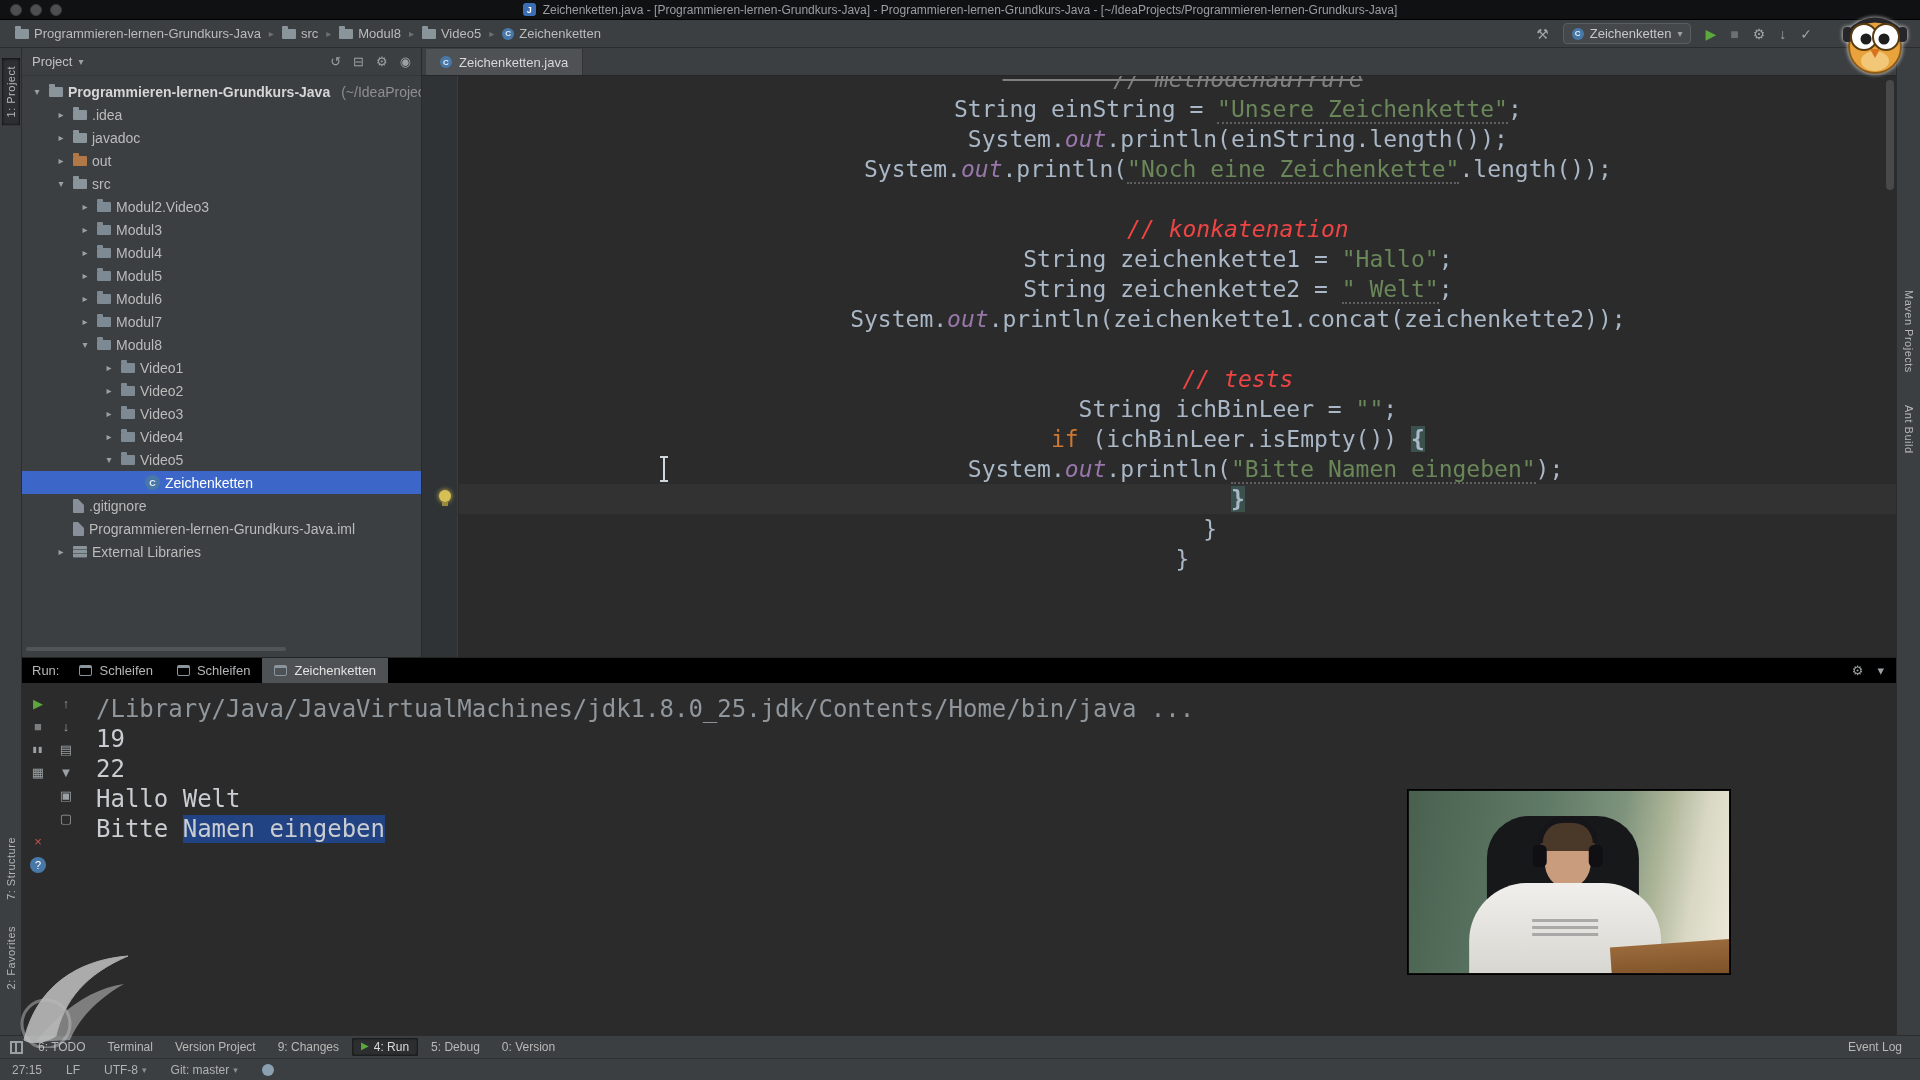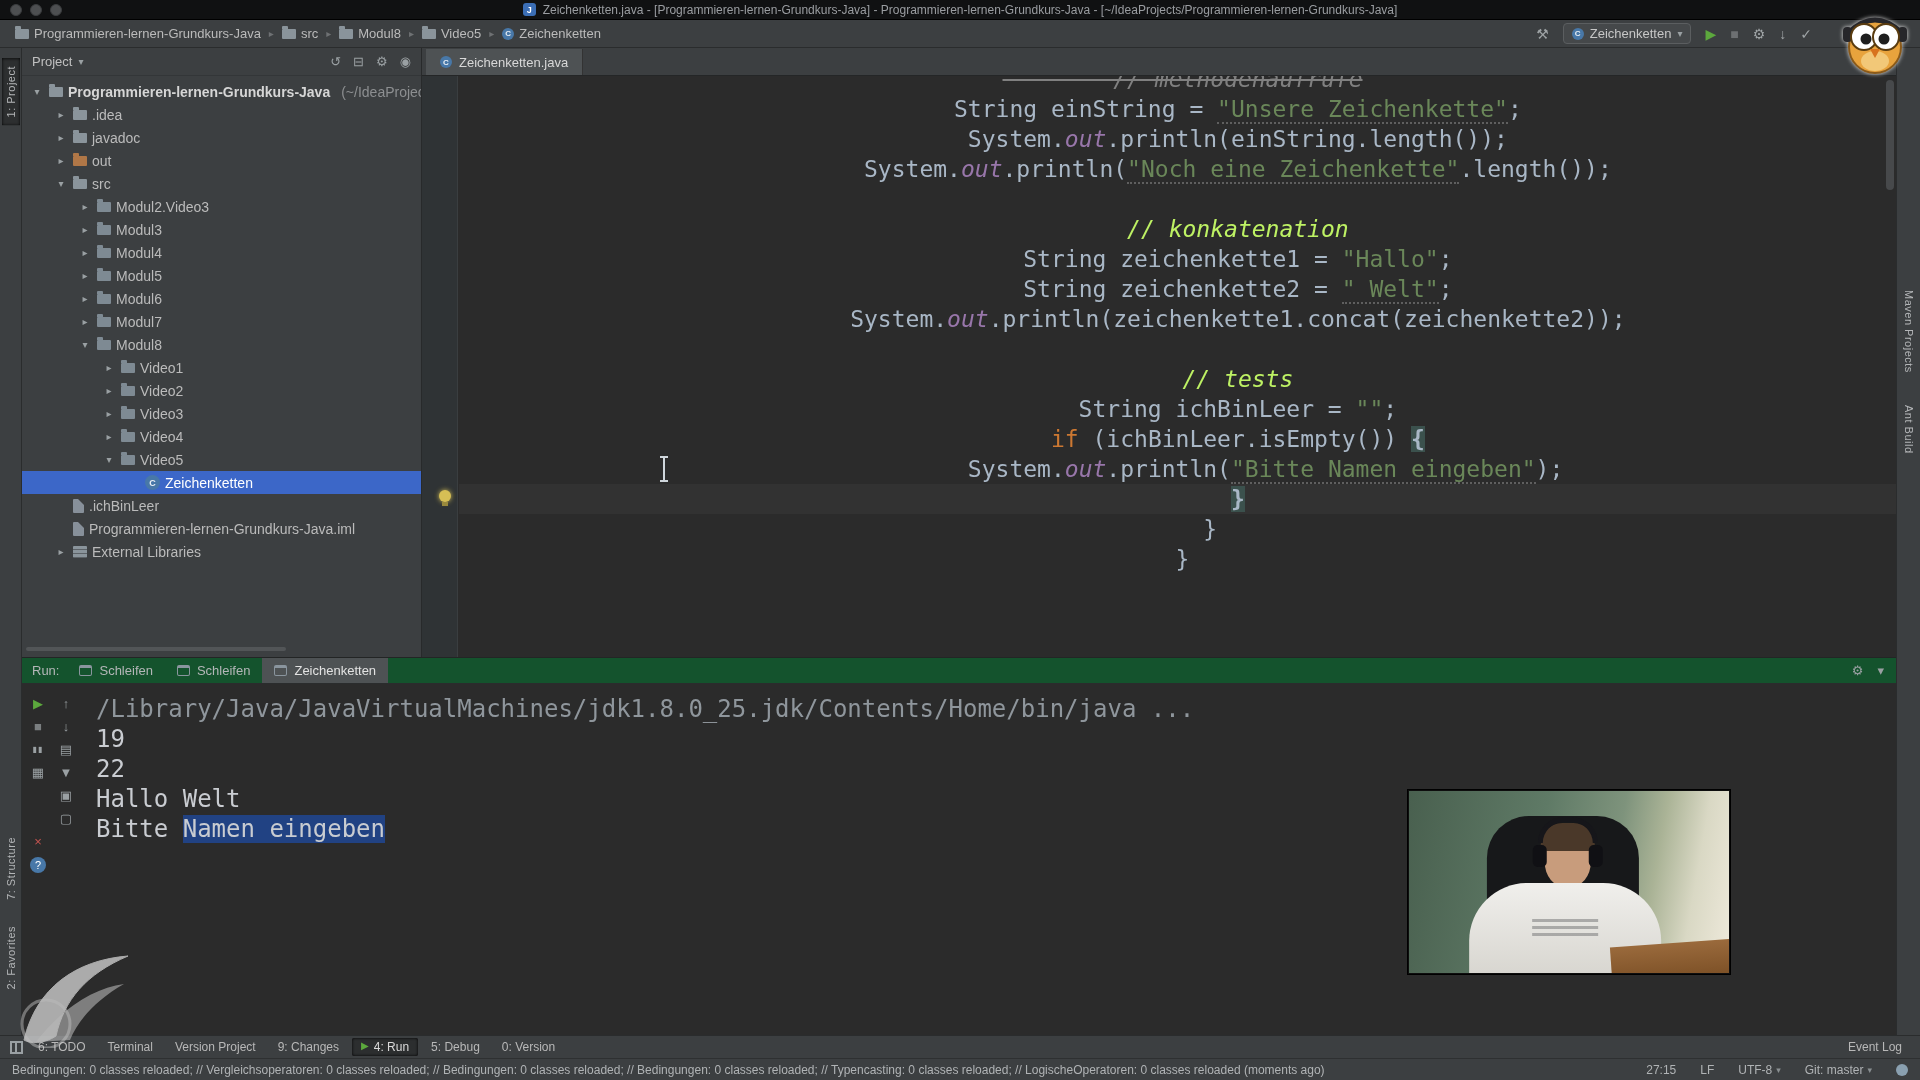"// konkatenation" .tk-c { color: #bef264 -> #ef4444 }
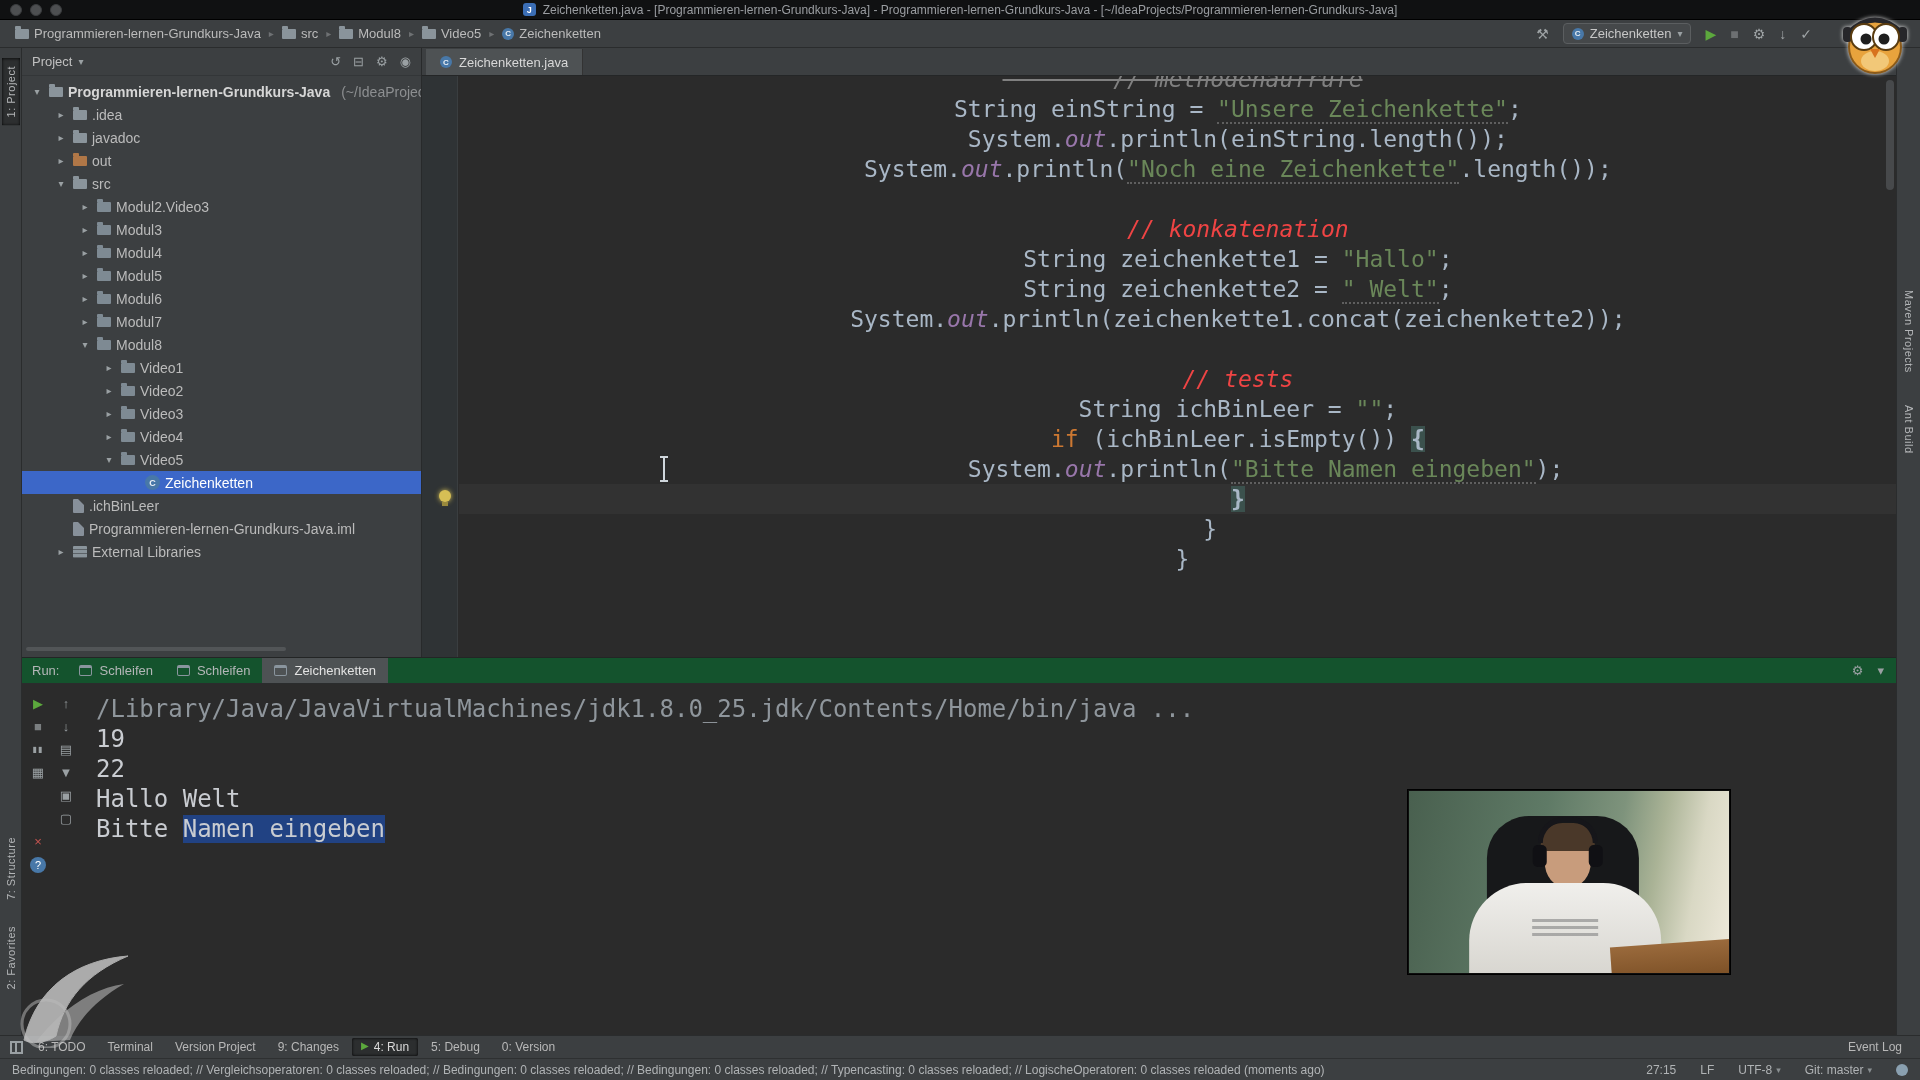".ichBinLeer" span.tree-label { text: .ichBinLeer -> .gitignore }
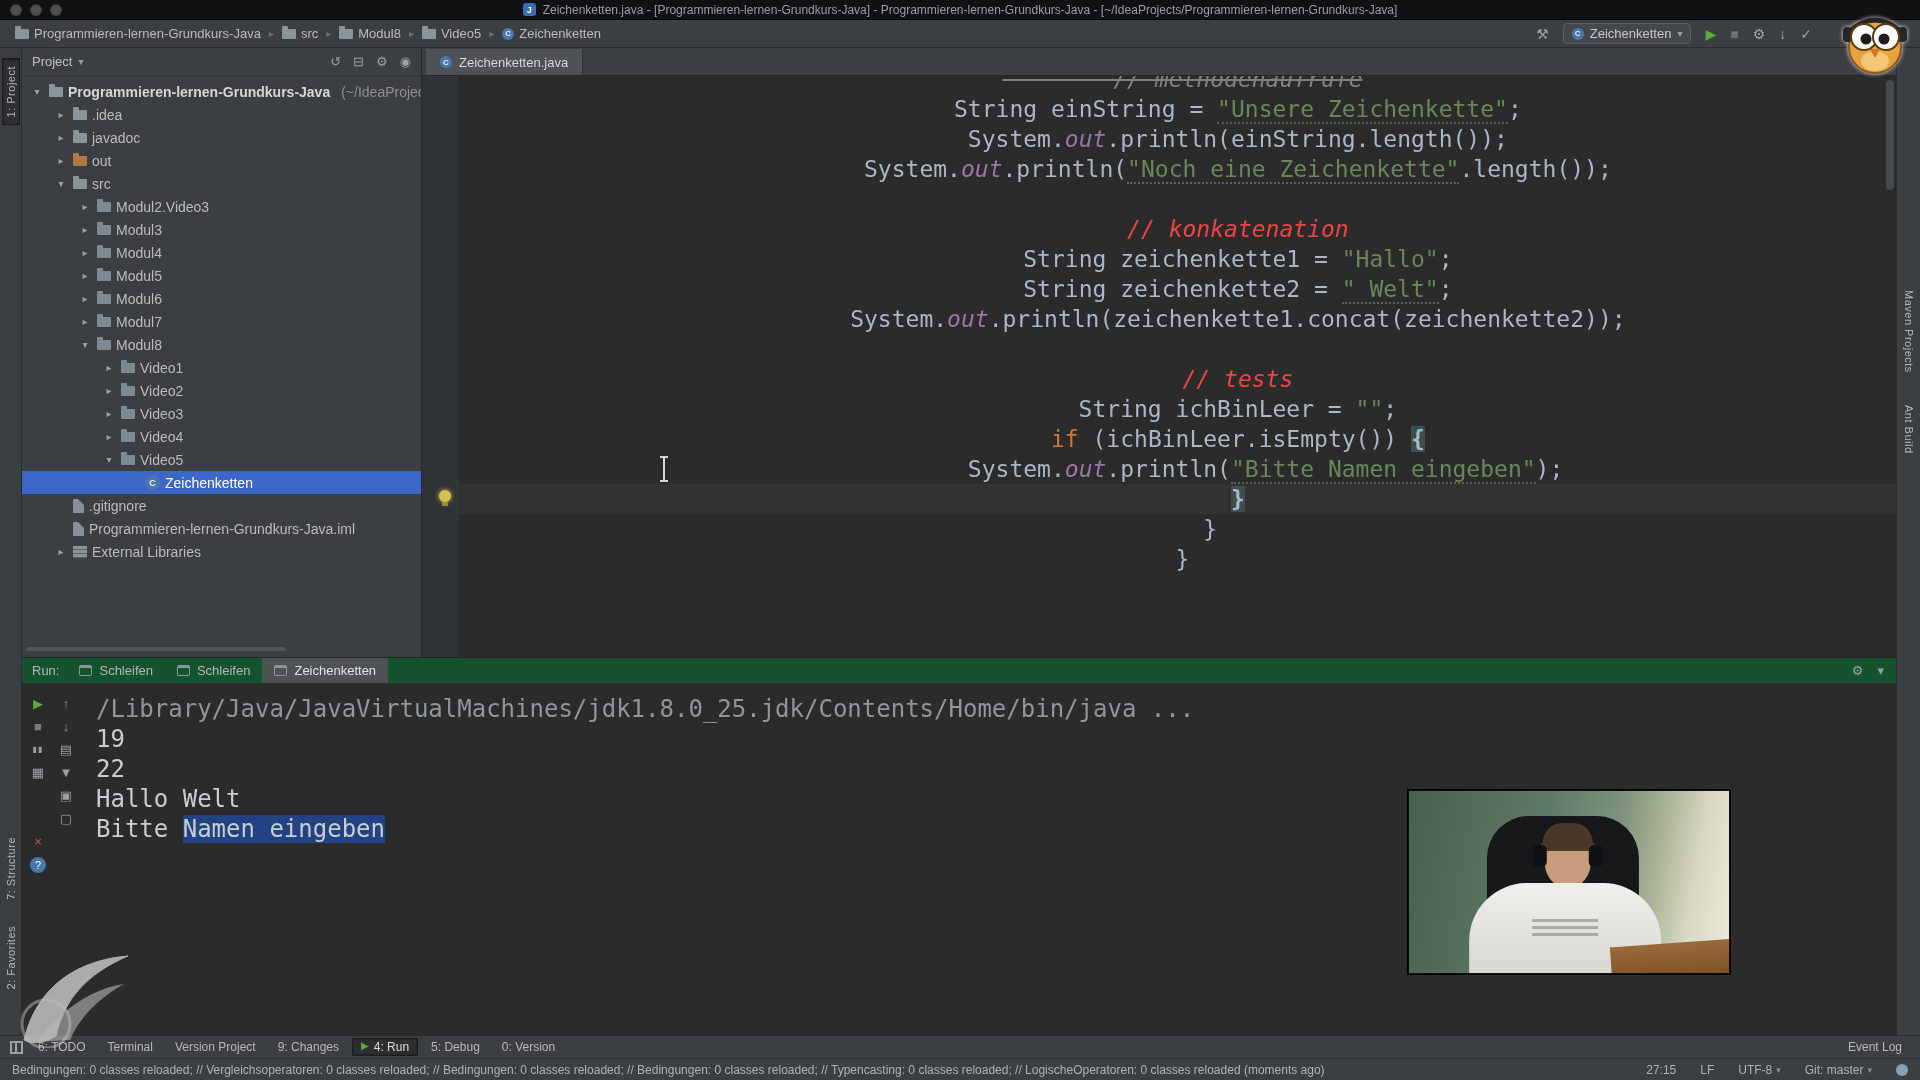"Run:" .run-header { background: #14532d -> #000000 }
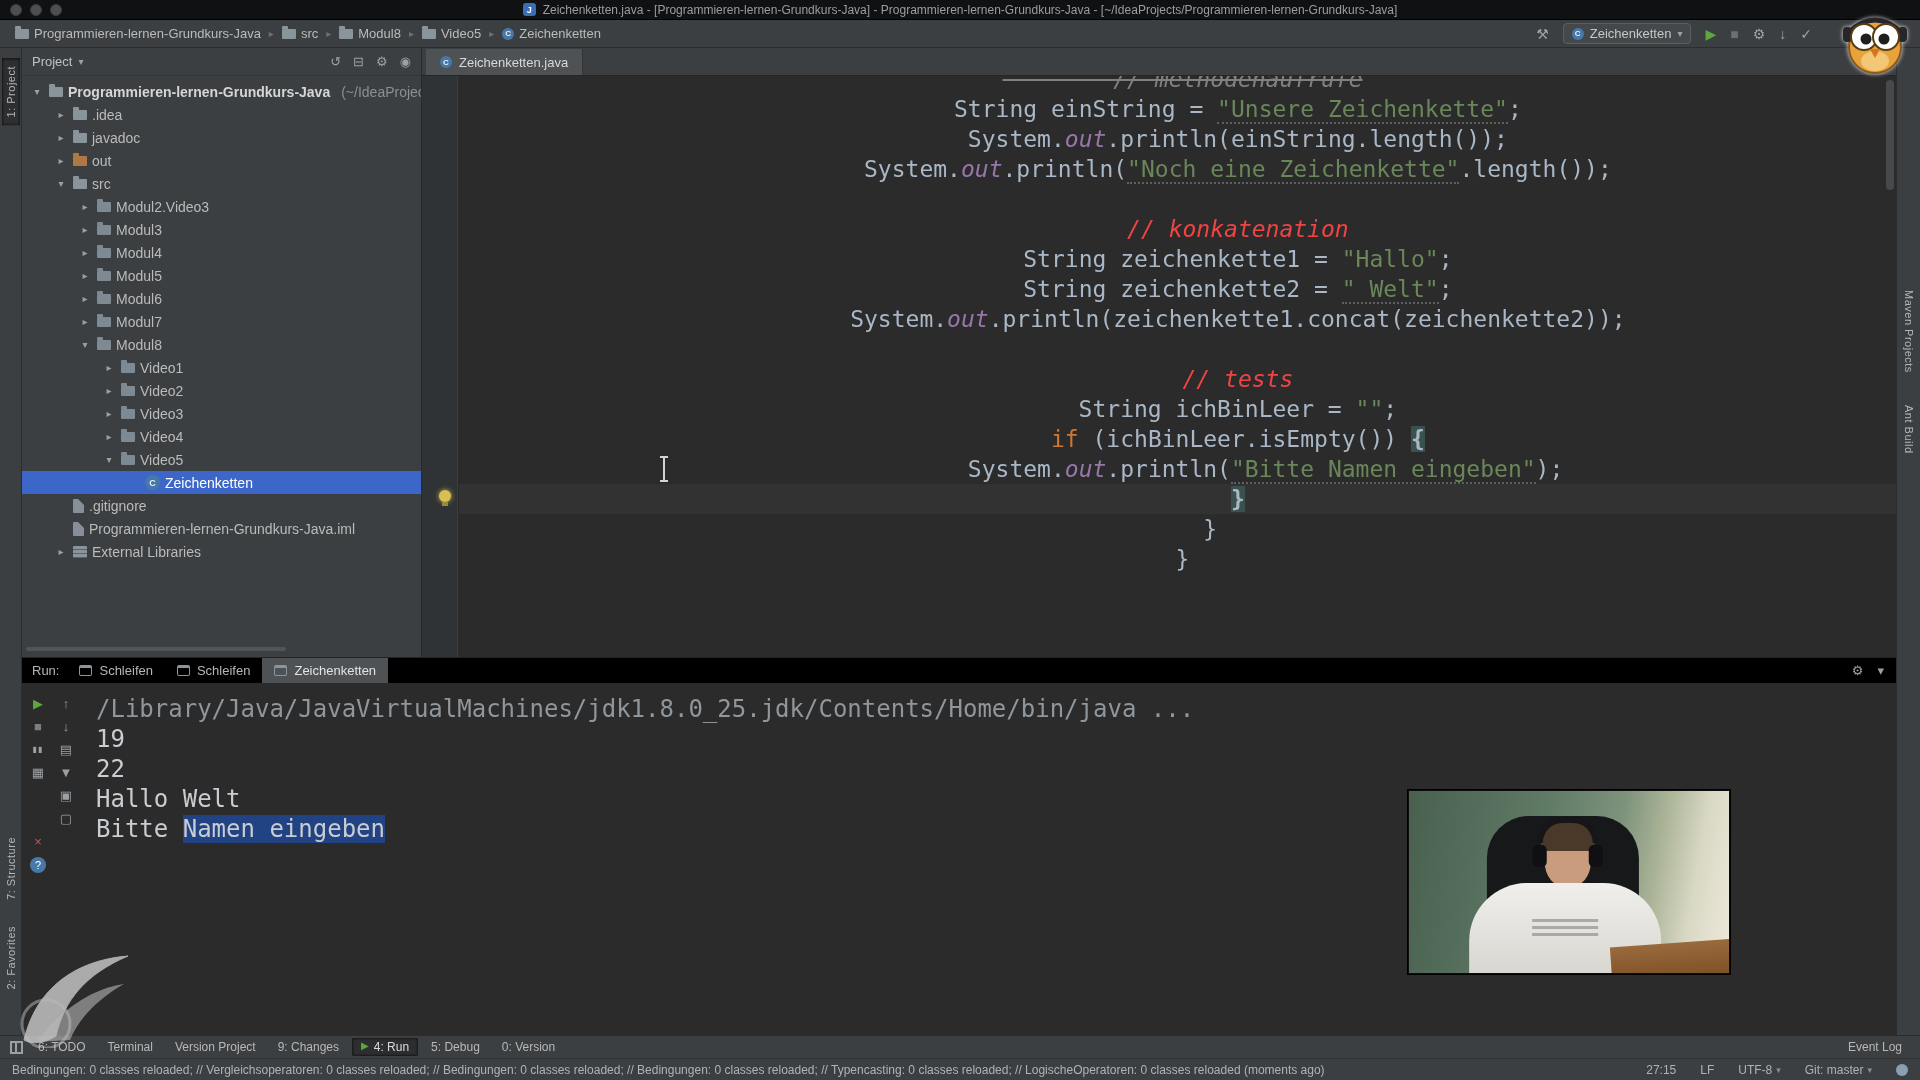"Bedingungen: 0 classes reloaded; //" span.status-msg { html: <span>Bedingungen: 0 classes reloaded; // Vergleichsoperatoren: 0 classes reloaded; // Bedingungen: 0 classes reloaded; // Bedingungen: 0 classes reloaded; // Typencasting: 0 classes reloaded; // LogischeOperatoren: 0 classes reloaded (moments ago)</span> -> none }
